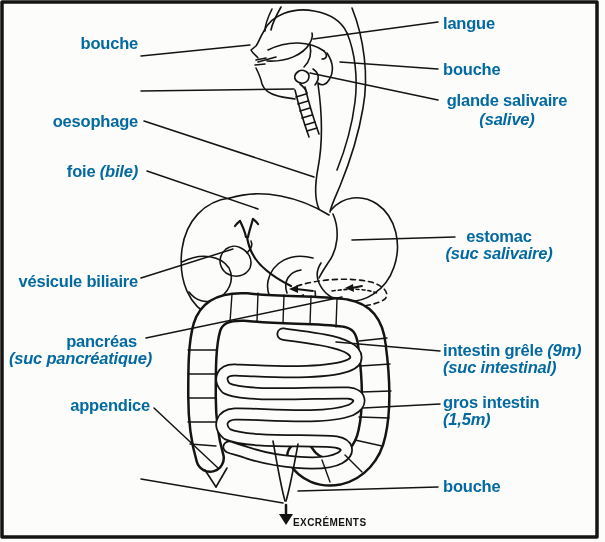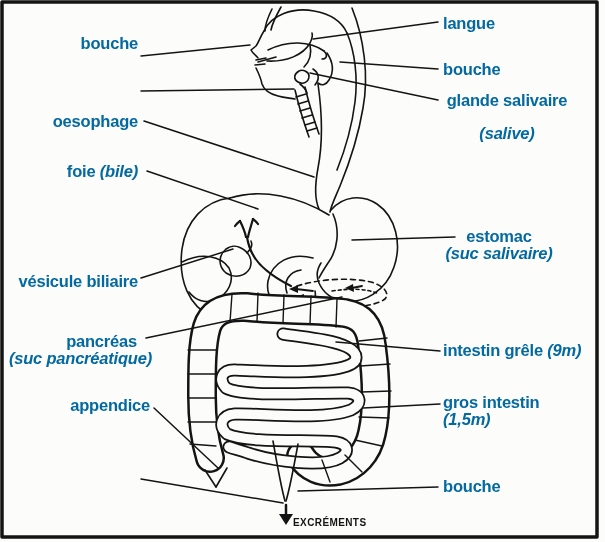"(salive)" span.sub { margin-top: 16px -> 2px }
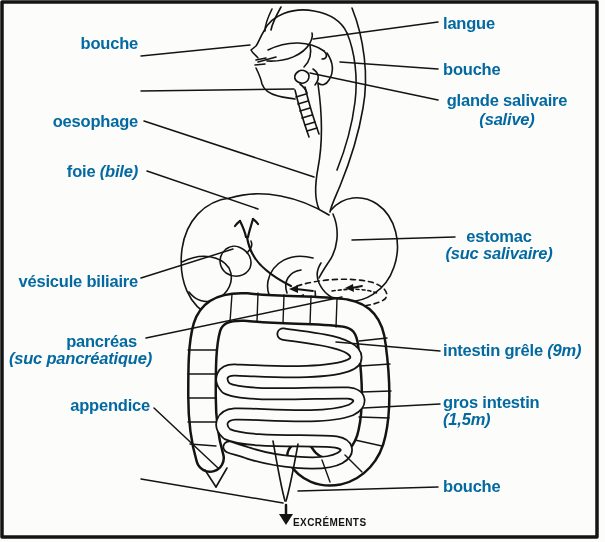"(suc intestinal)" span.sub { html: none -> <span>(suc intestinal)</span> }
